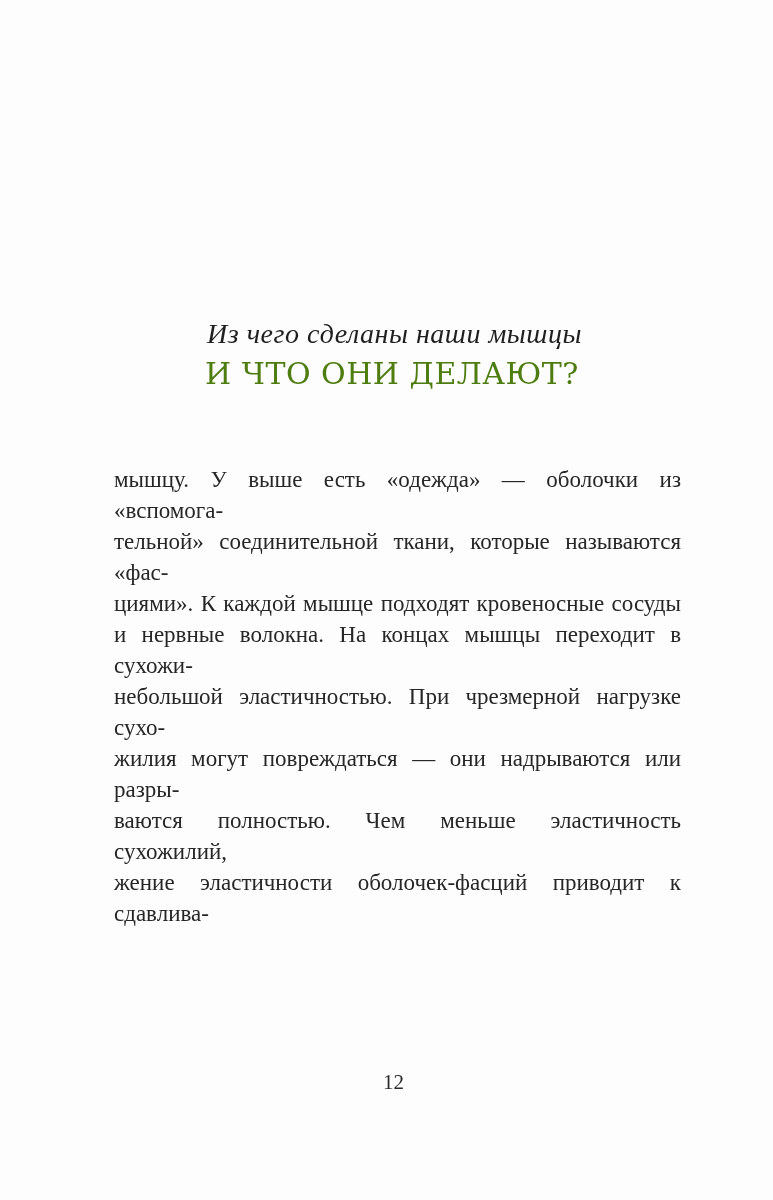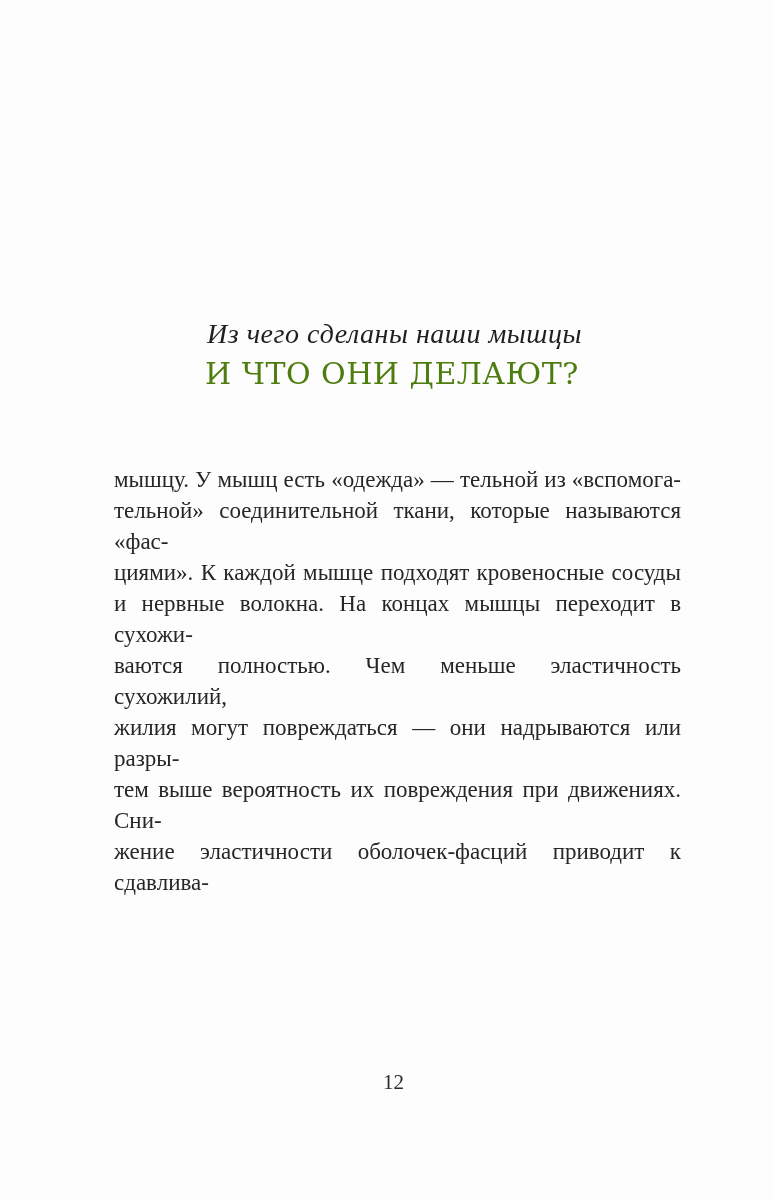"мышцу. У мышц есть «одежда»" div.line { text: мышц есть «одежда» — тельной -> выше есть «одежда» — оболочки }
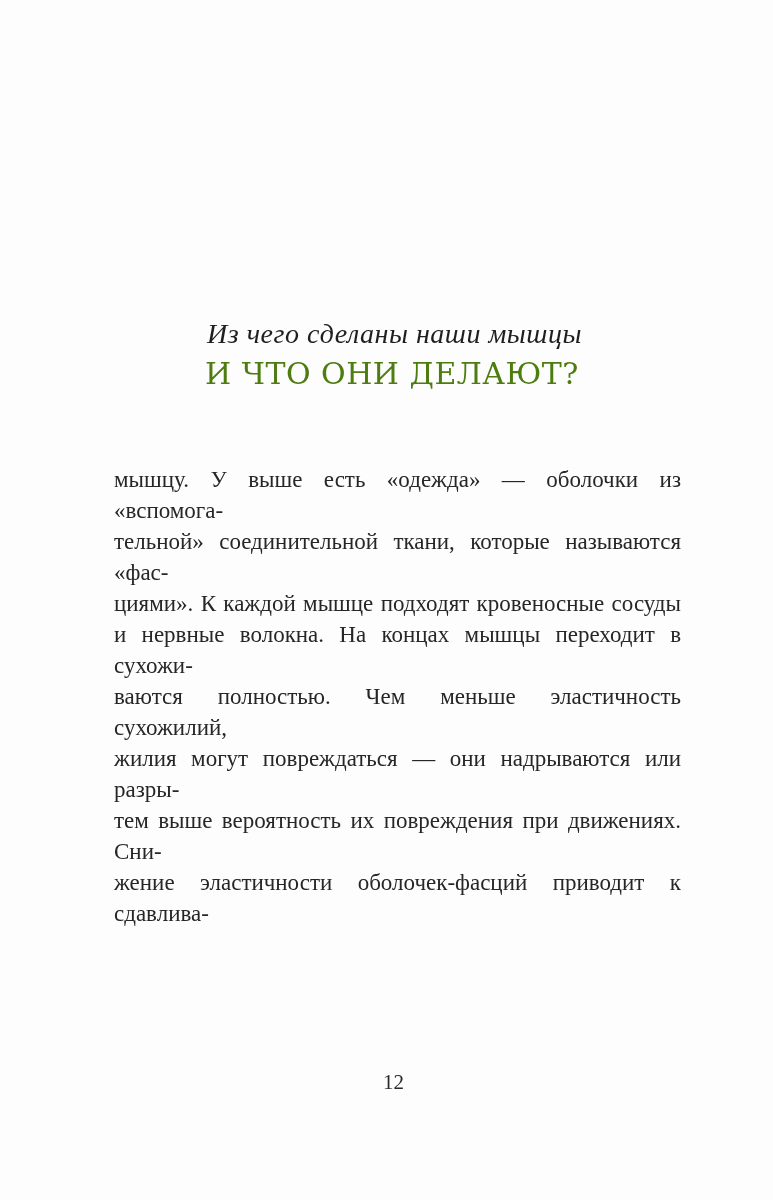"небольшой эластичностью. При чрезмерной" div.line { html: none -> <div>небольшой эластичностью. При чрезмерной нагрузке сухо-</div> }
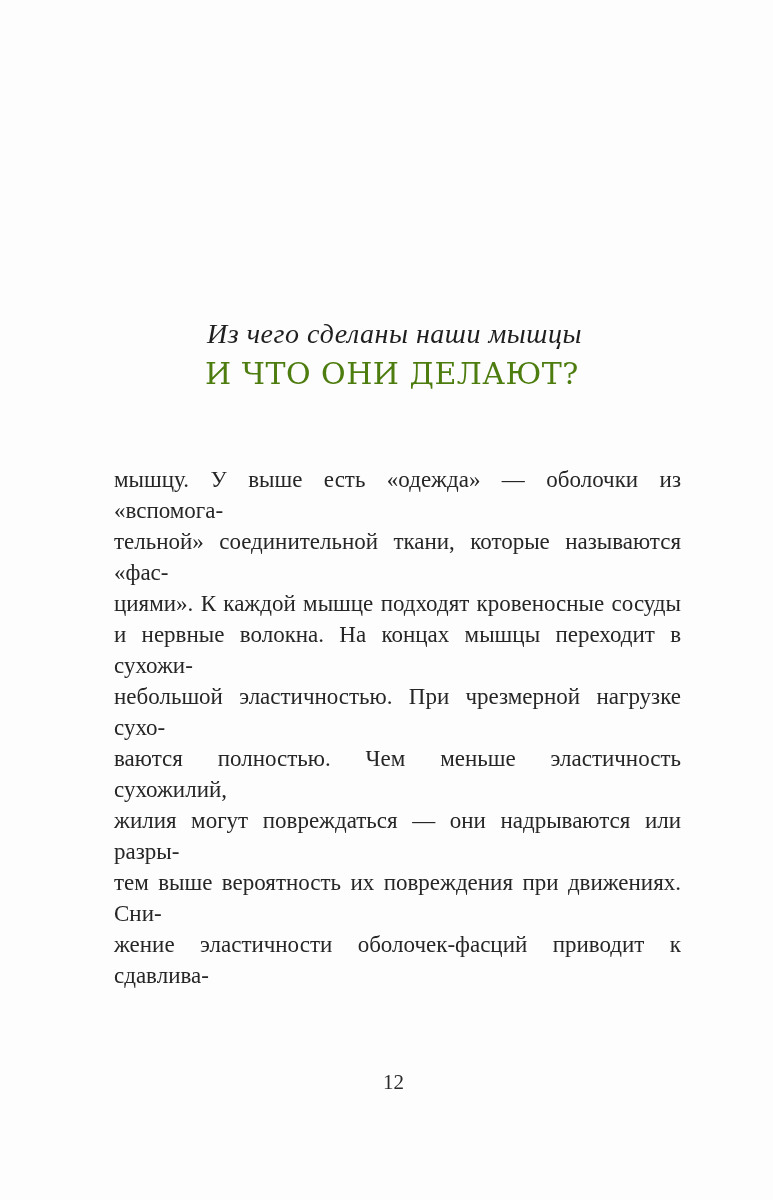"ваются полностью. Чем меньше" div.line { order: before "жилия могут повреждаться — они" -> after "жилия могут повреждаться — они" }
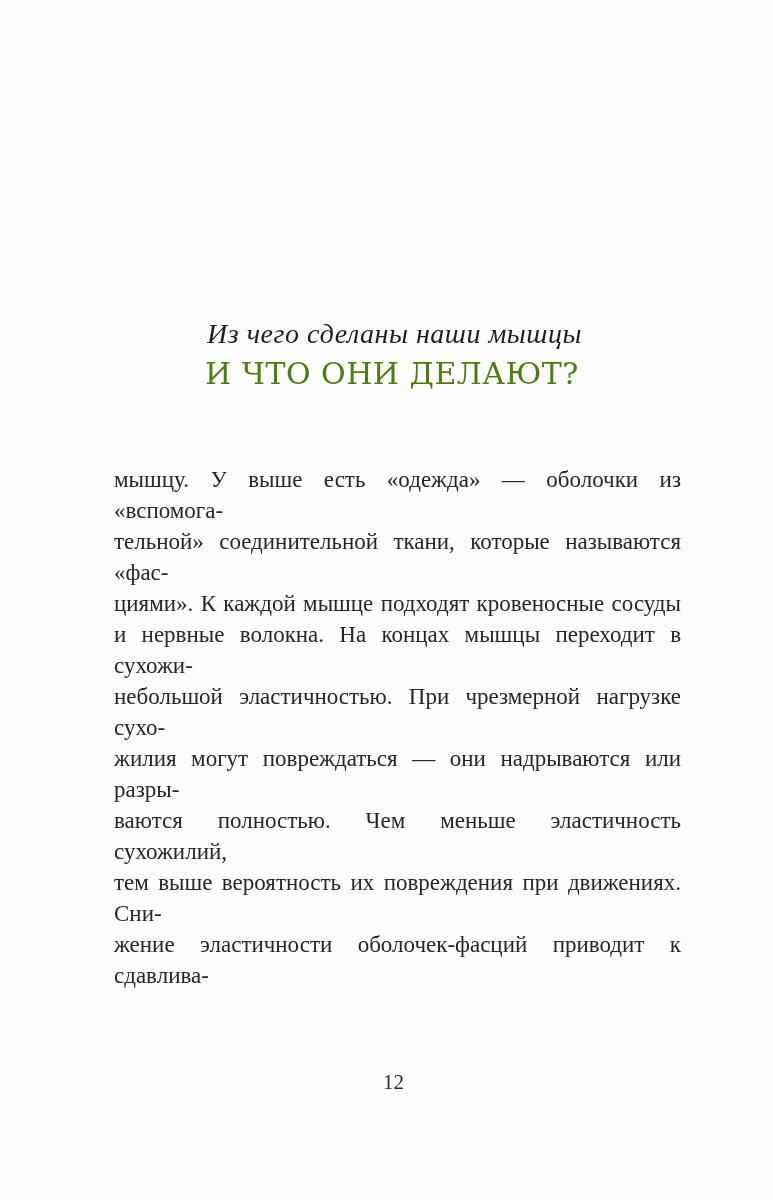"тем выше вероятность их повреждения" div.line { html: <div>тем выше вероятность их повреждения при движениях. Сни-</div> -> none }
